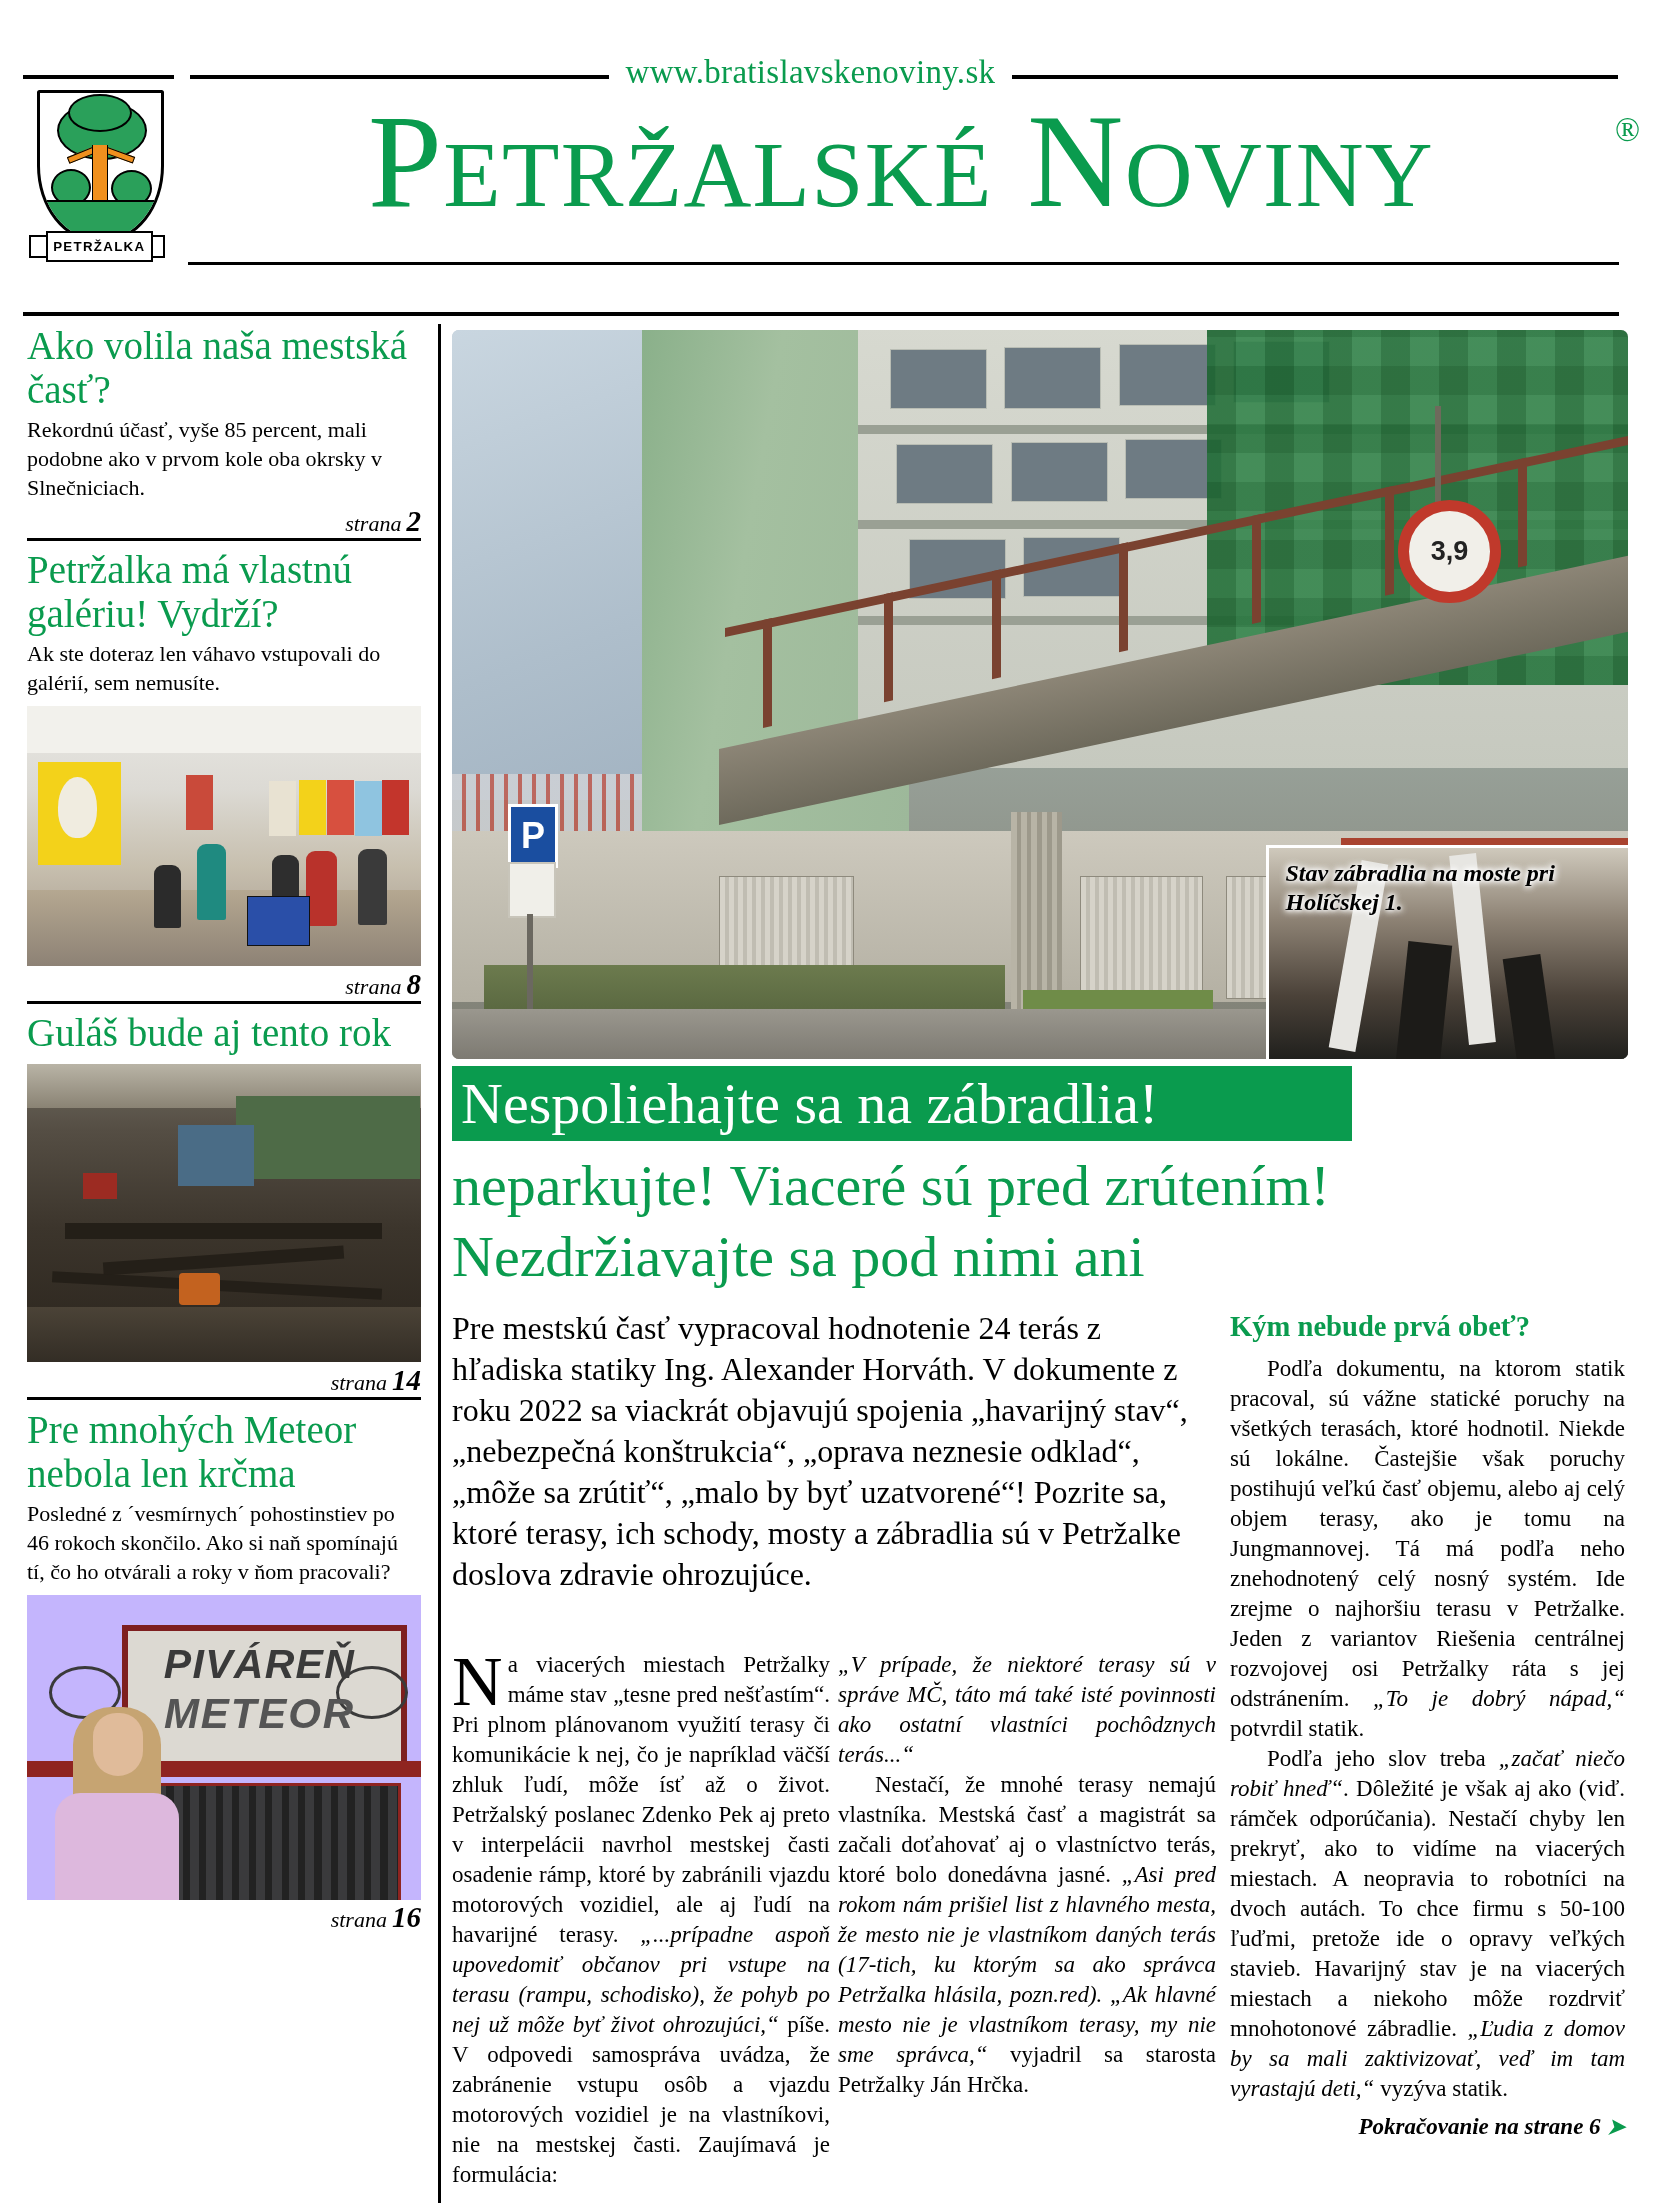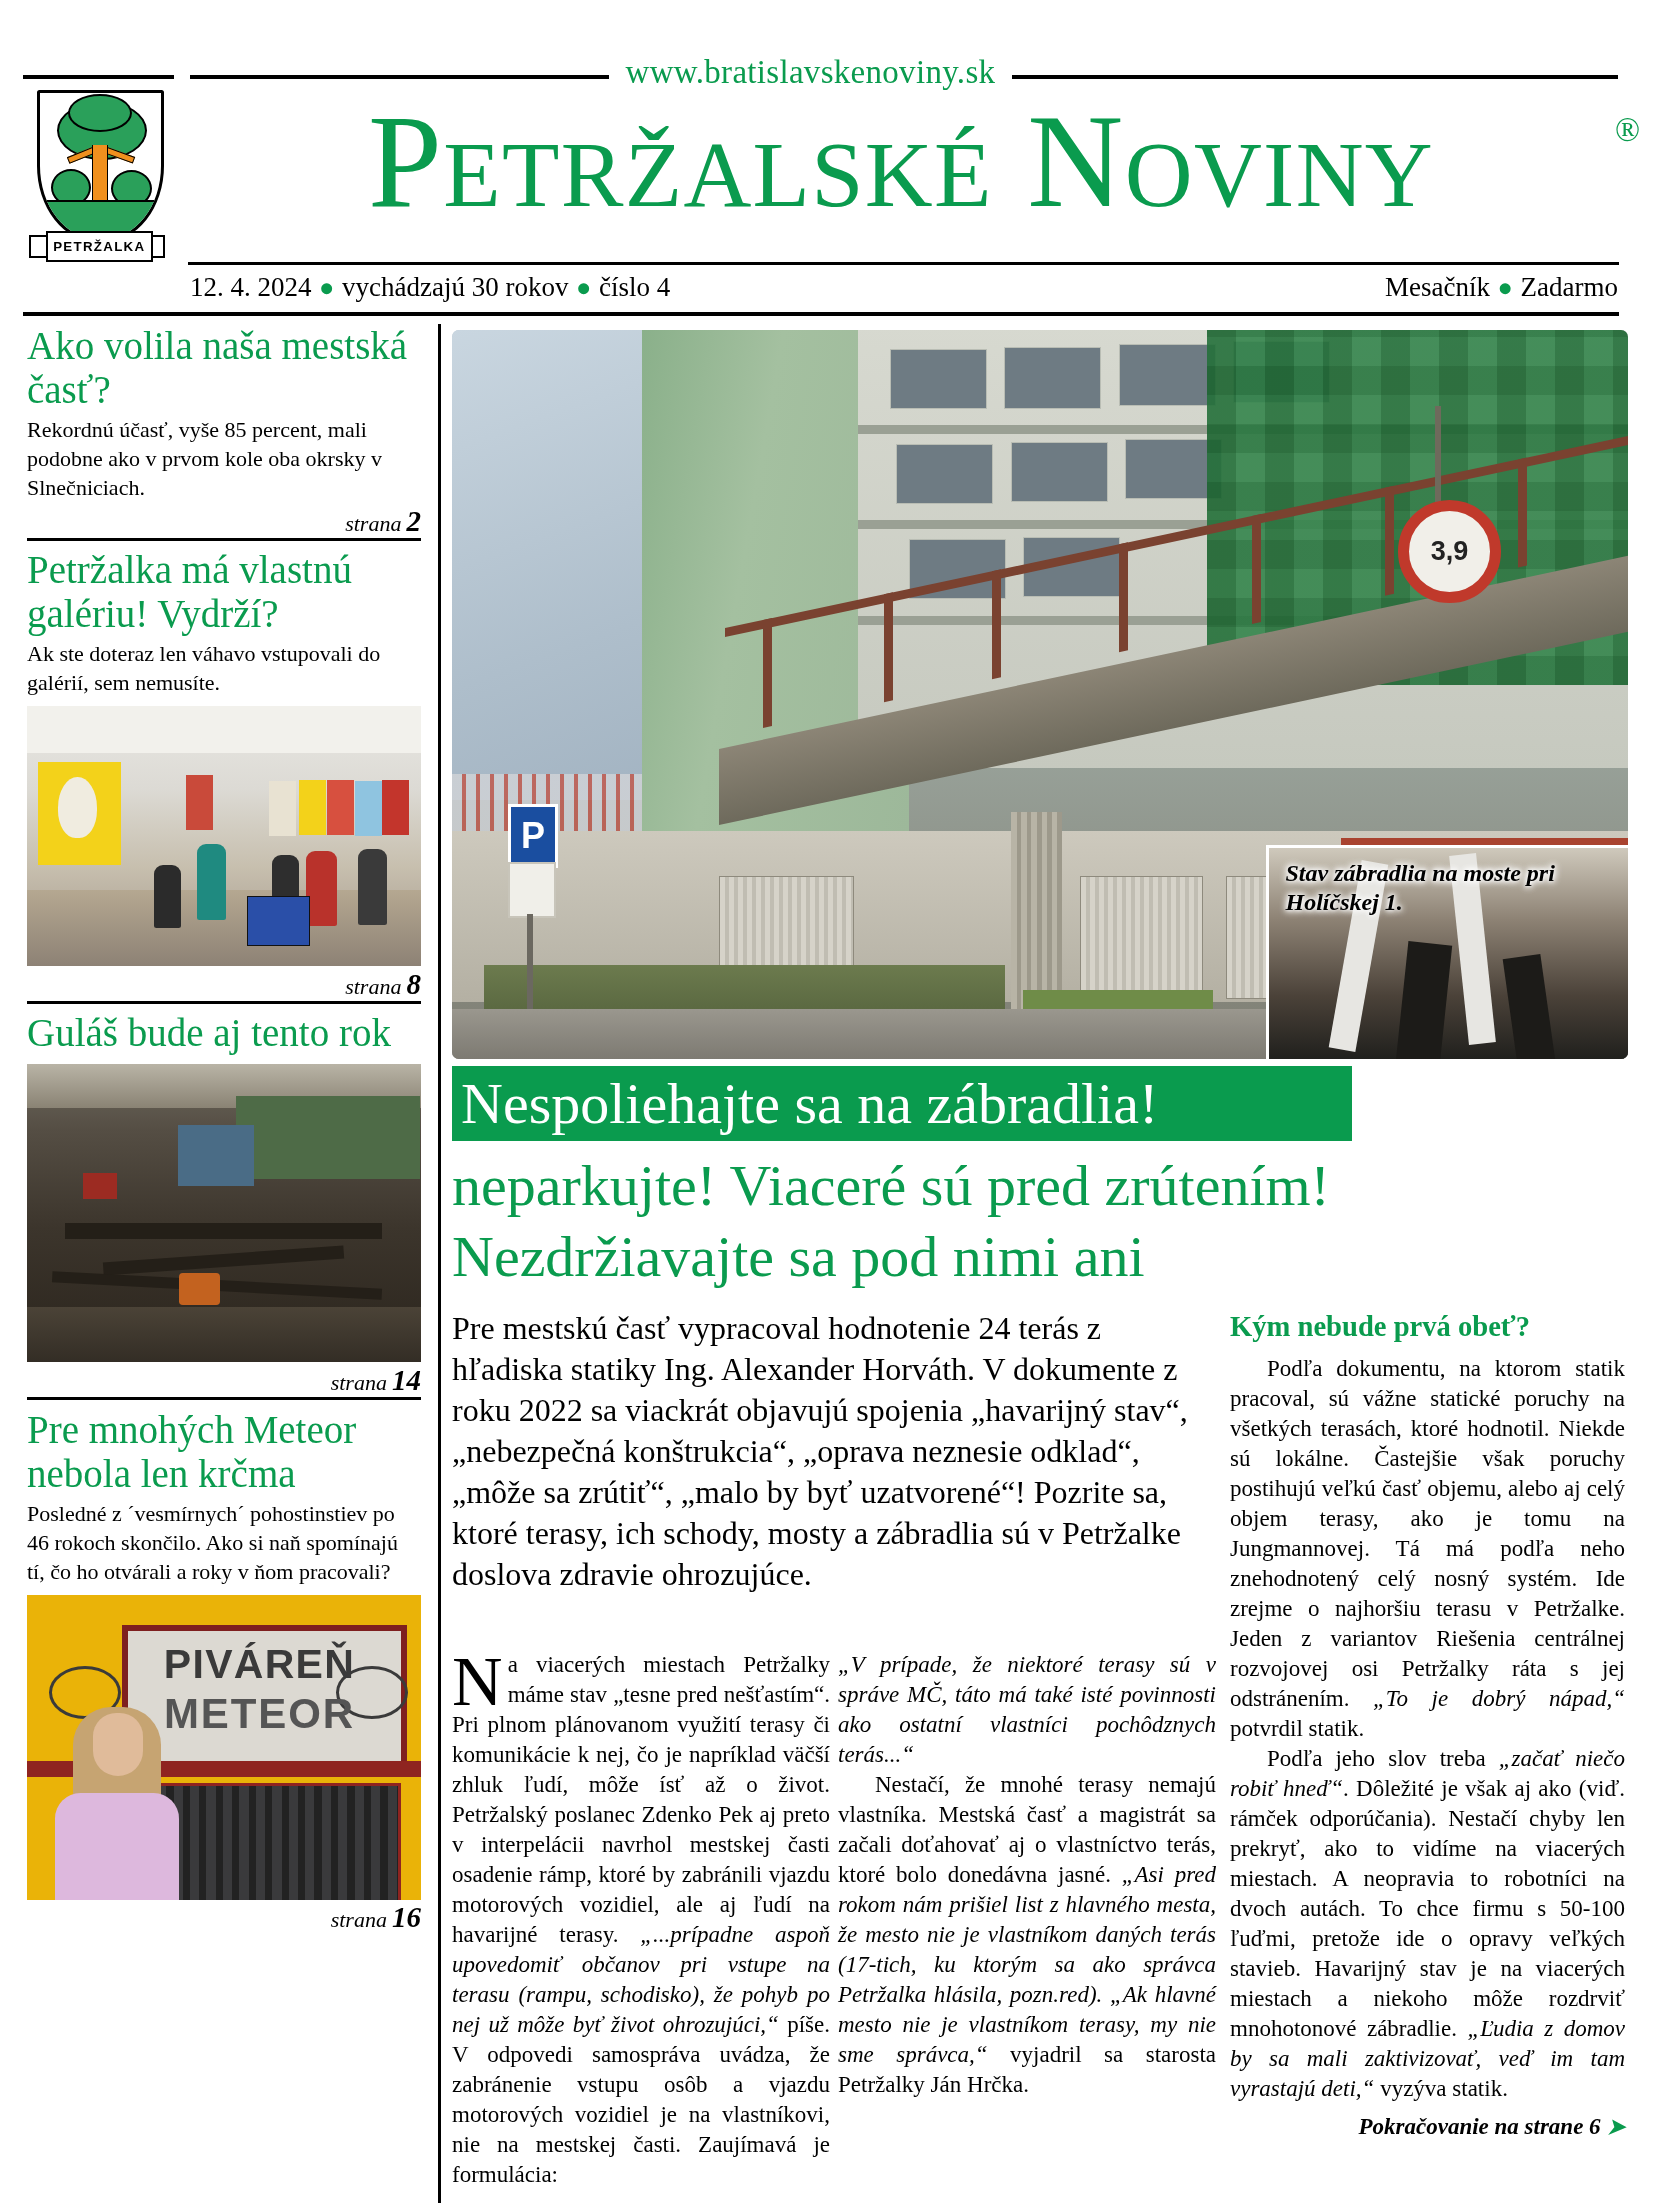"12. 4. 2024 ● vychádzajú" div.dateline { html: <div> <span><span>12. 4. 2024</span><span>●</span><span>vychádzajú 30 rokov</span><span>●</span><span>číslo 4</span></span> <span><span>Mesačník</span><span>●</span><span>Zadarmo</span></span> </div> -> none }
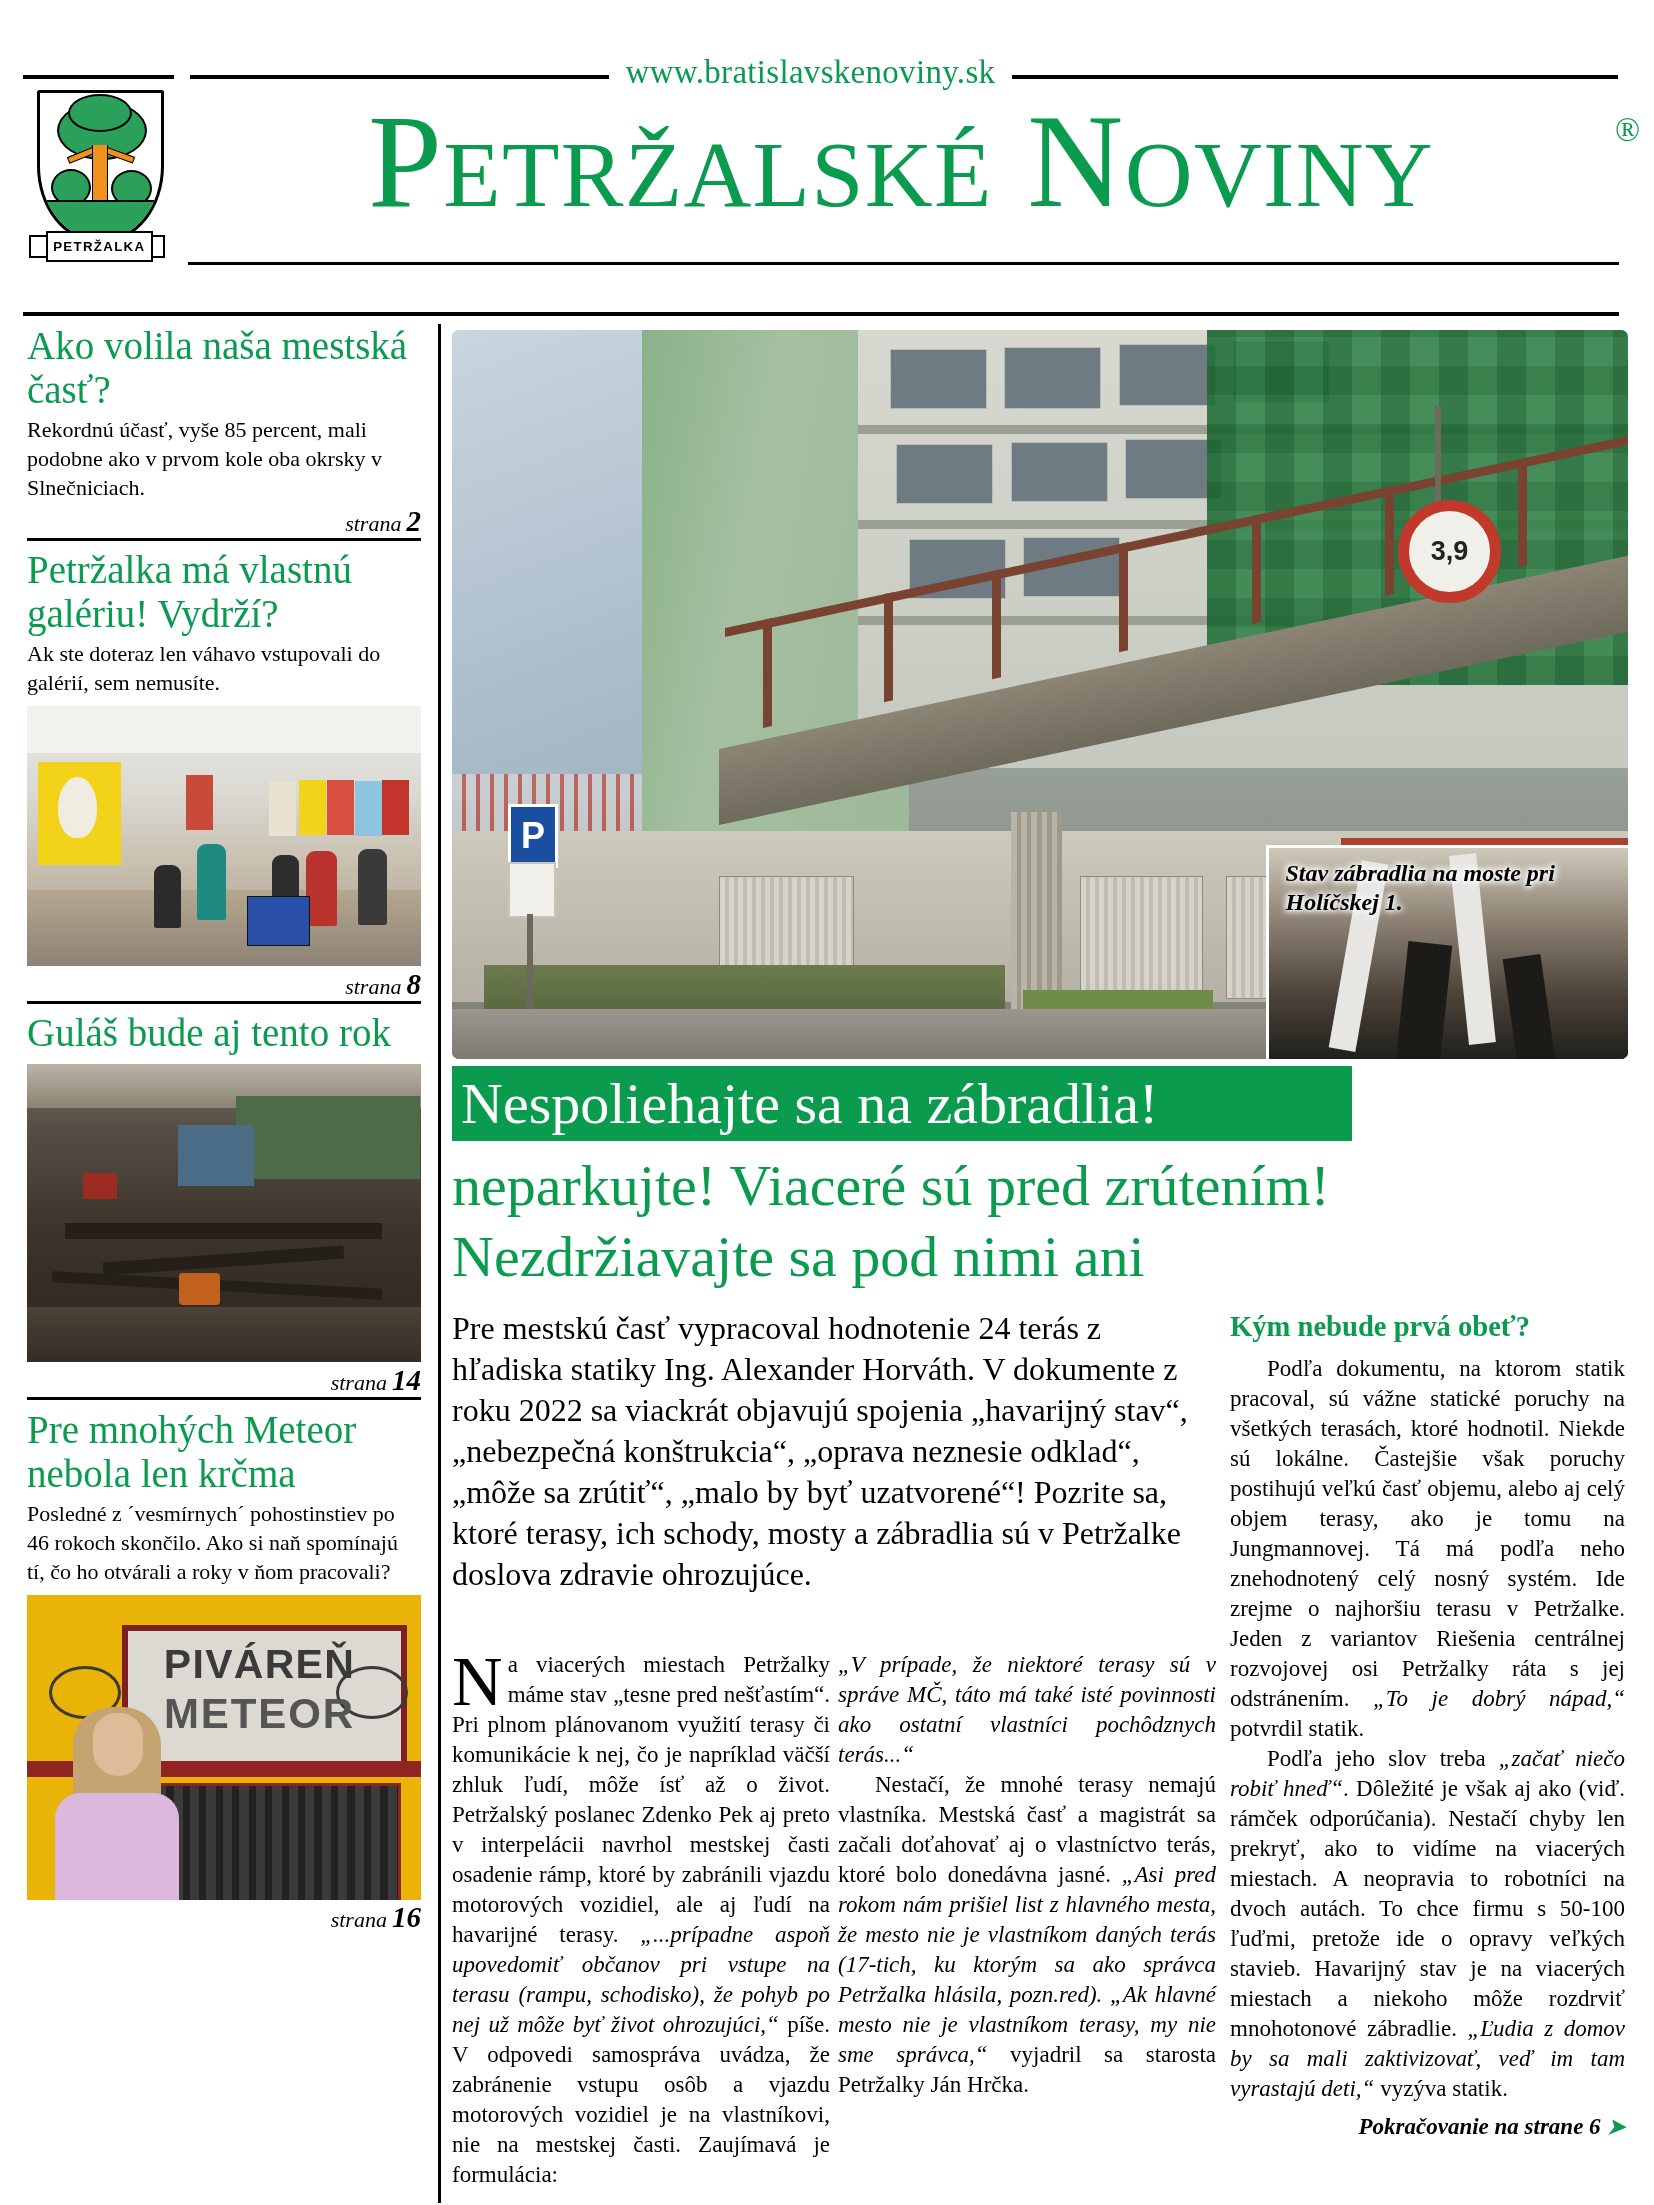"PIVÁREŇ" .ph-meteor { background: #eab308 -> #c4b5fd; font-style: none -> italic }
